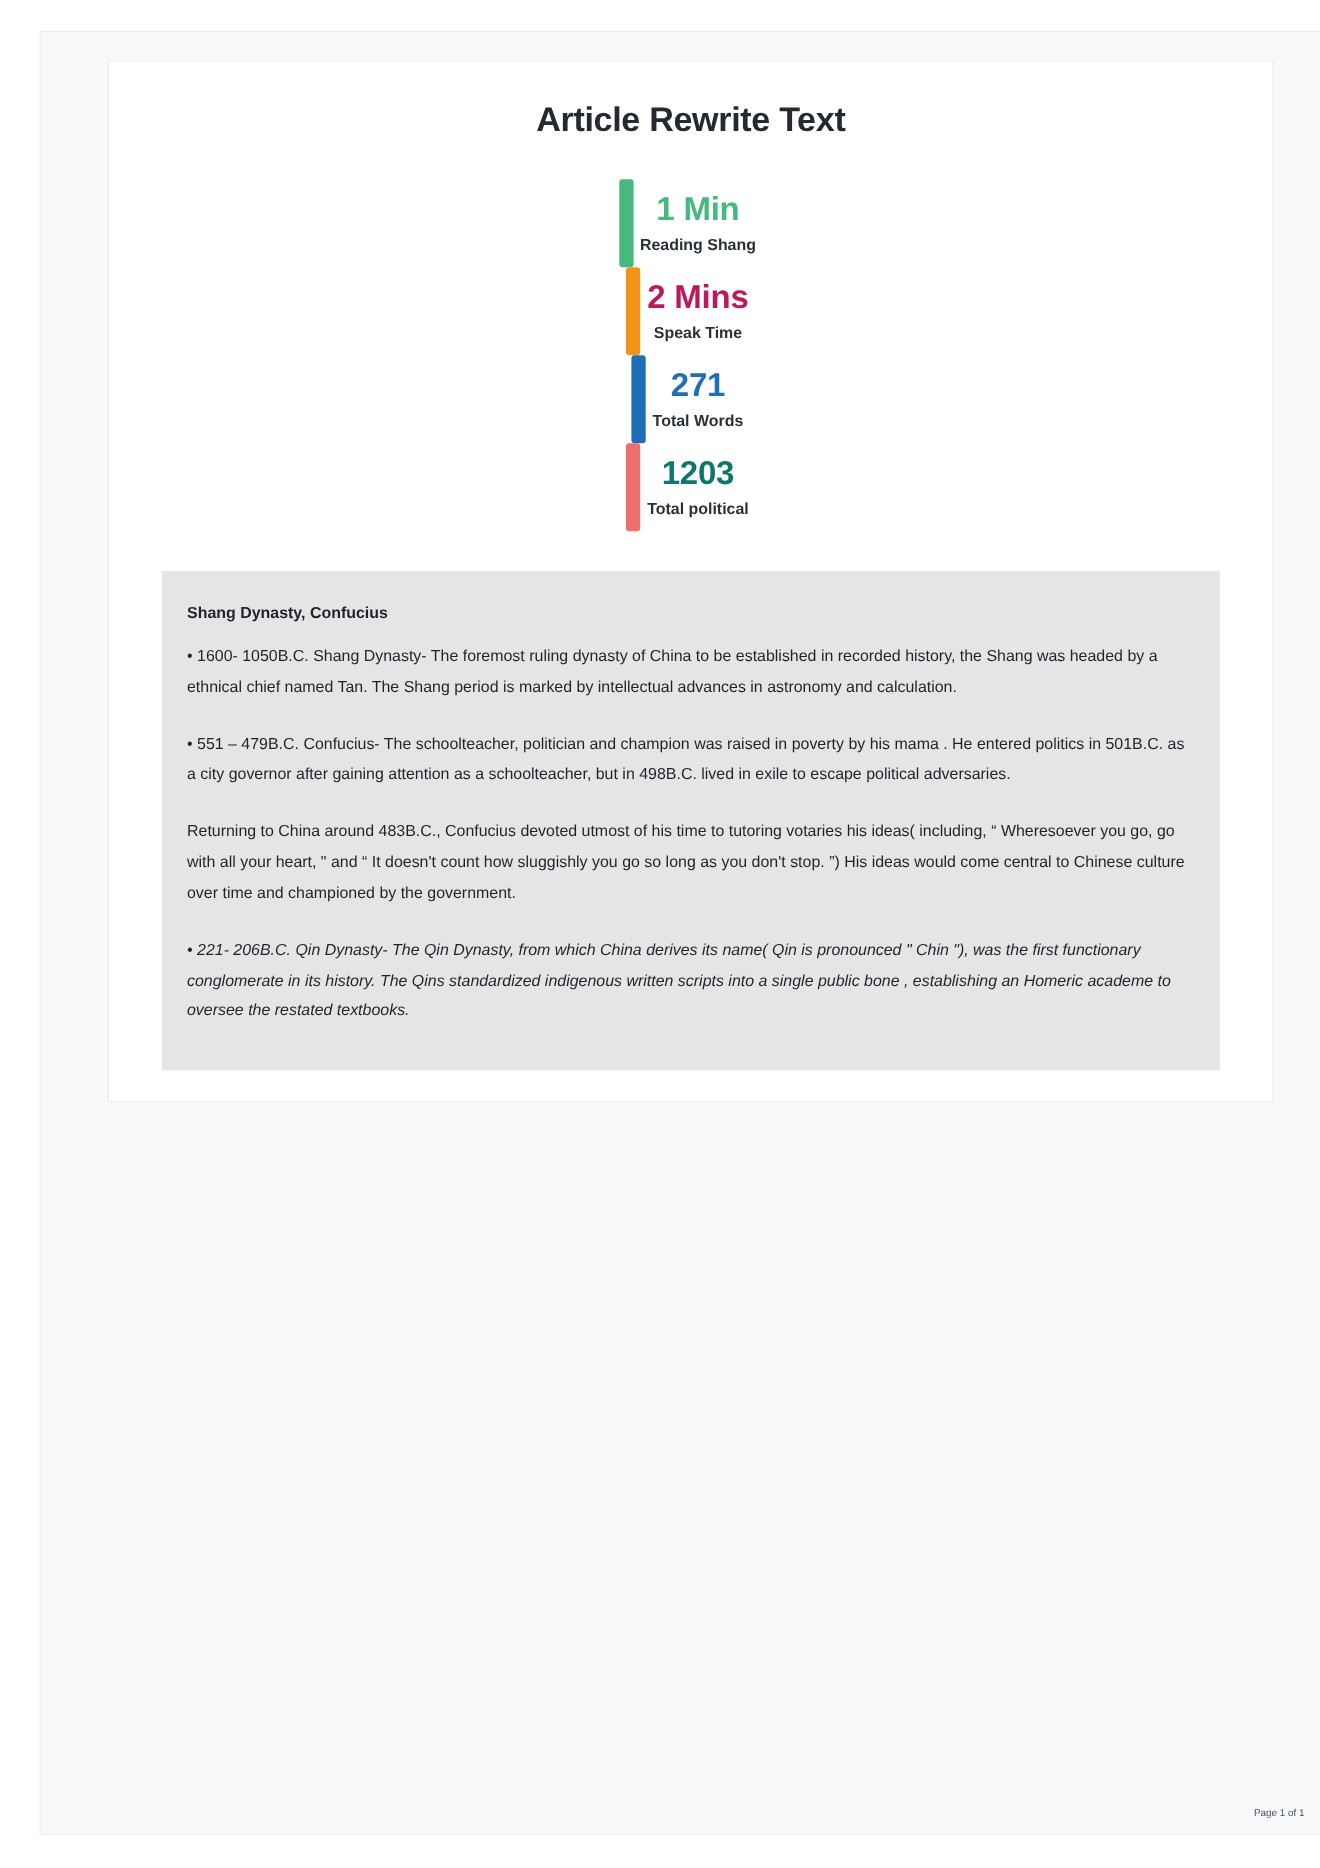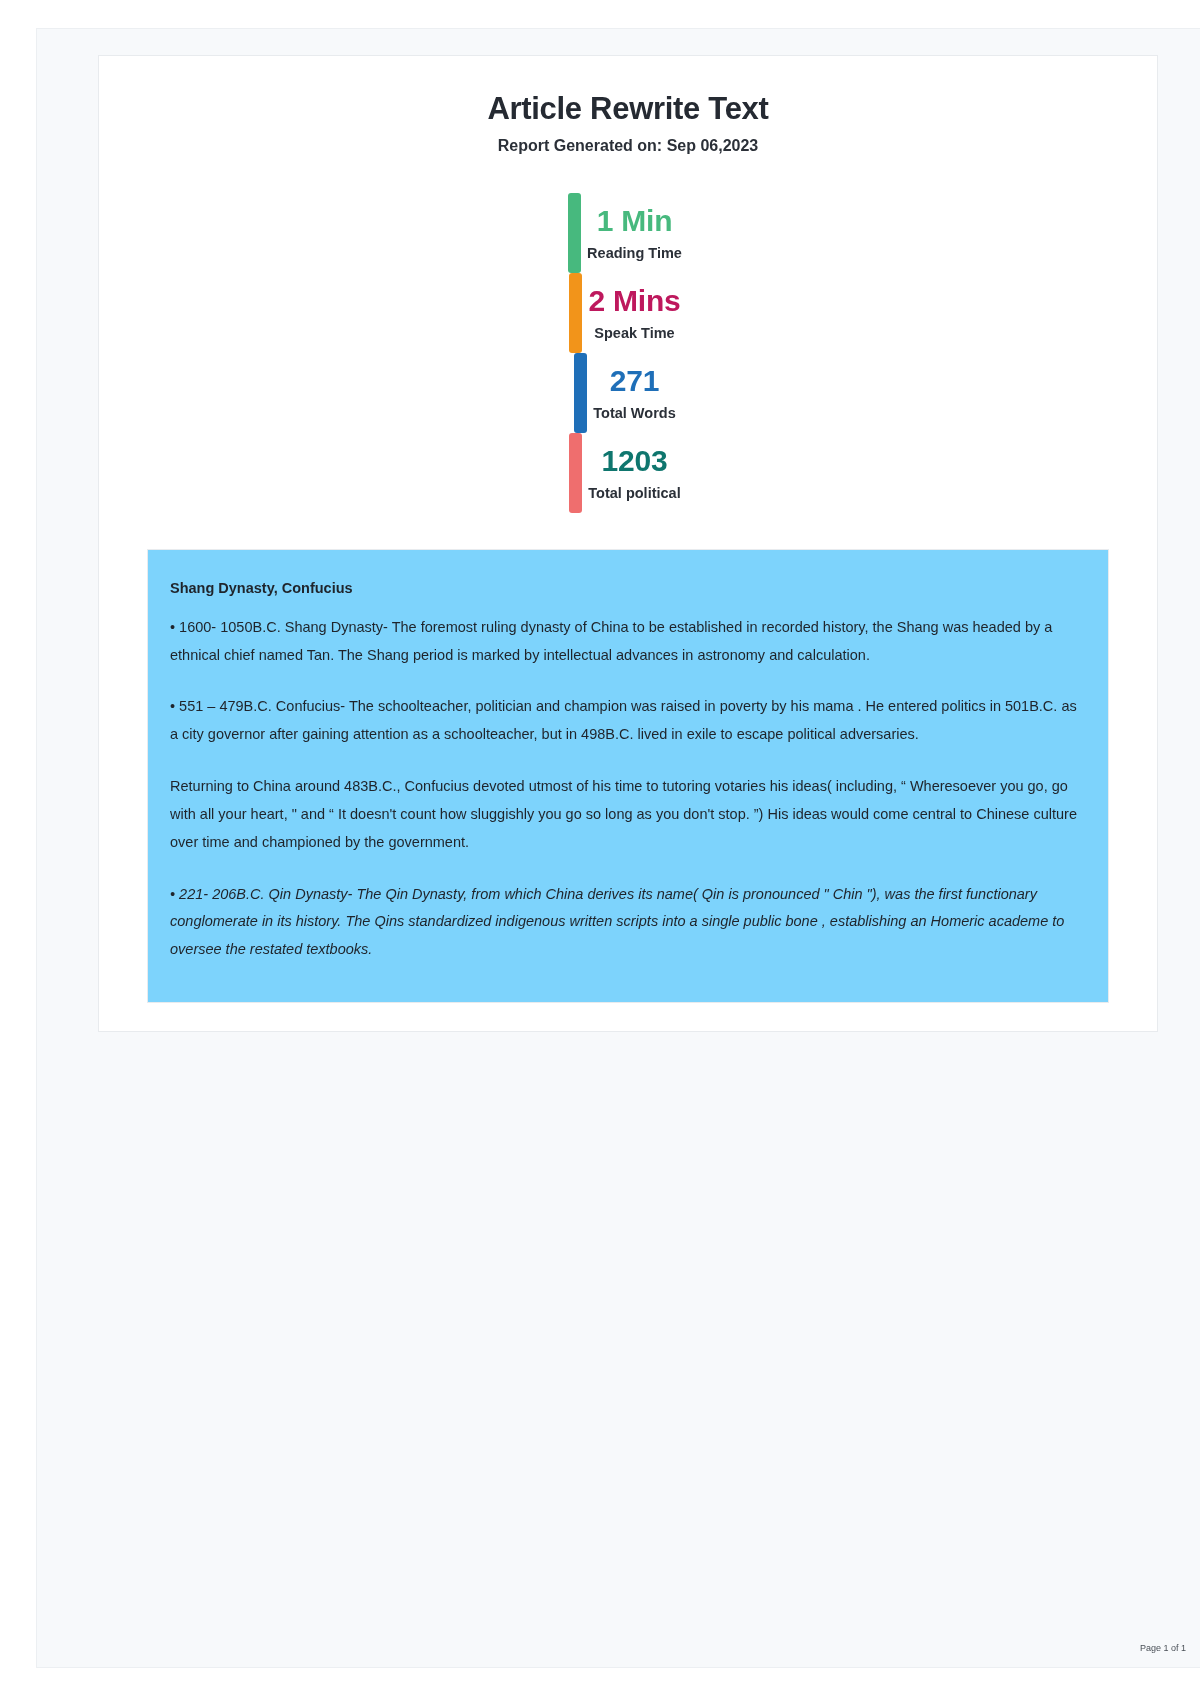"Report Generated on: Sep 06,2023" div.report-subtitle { html: <div>Report Generated on: Sep 06,2023</div> -> none }
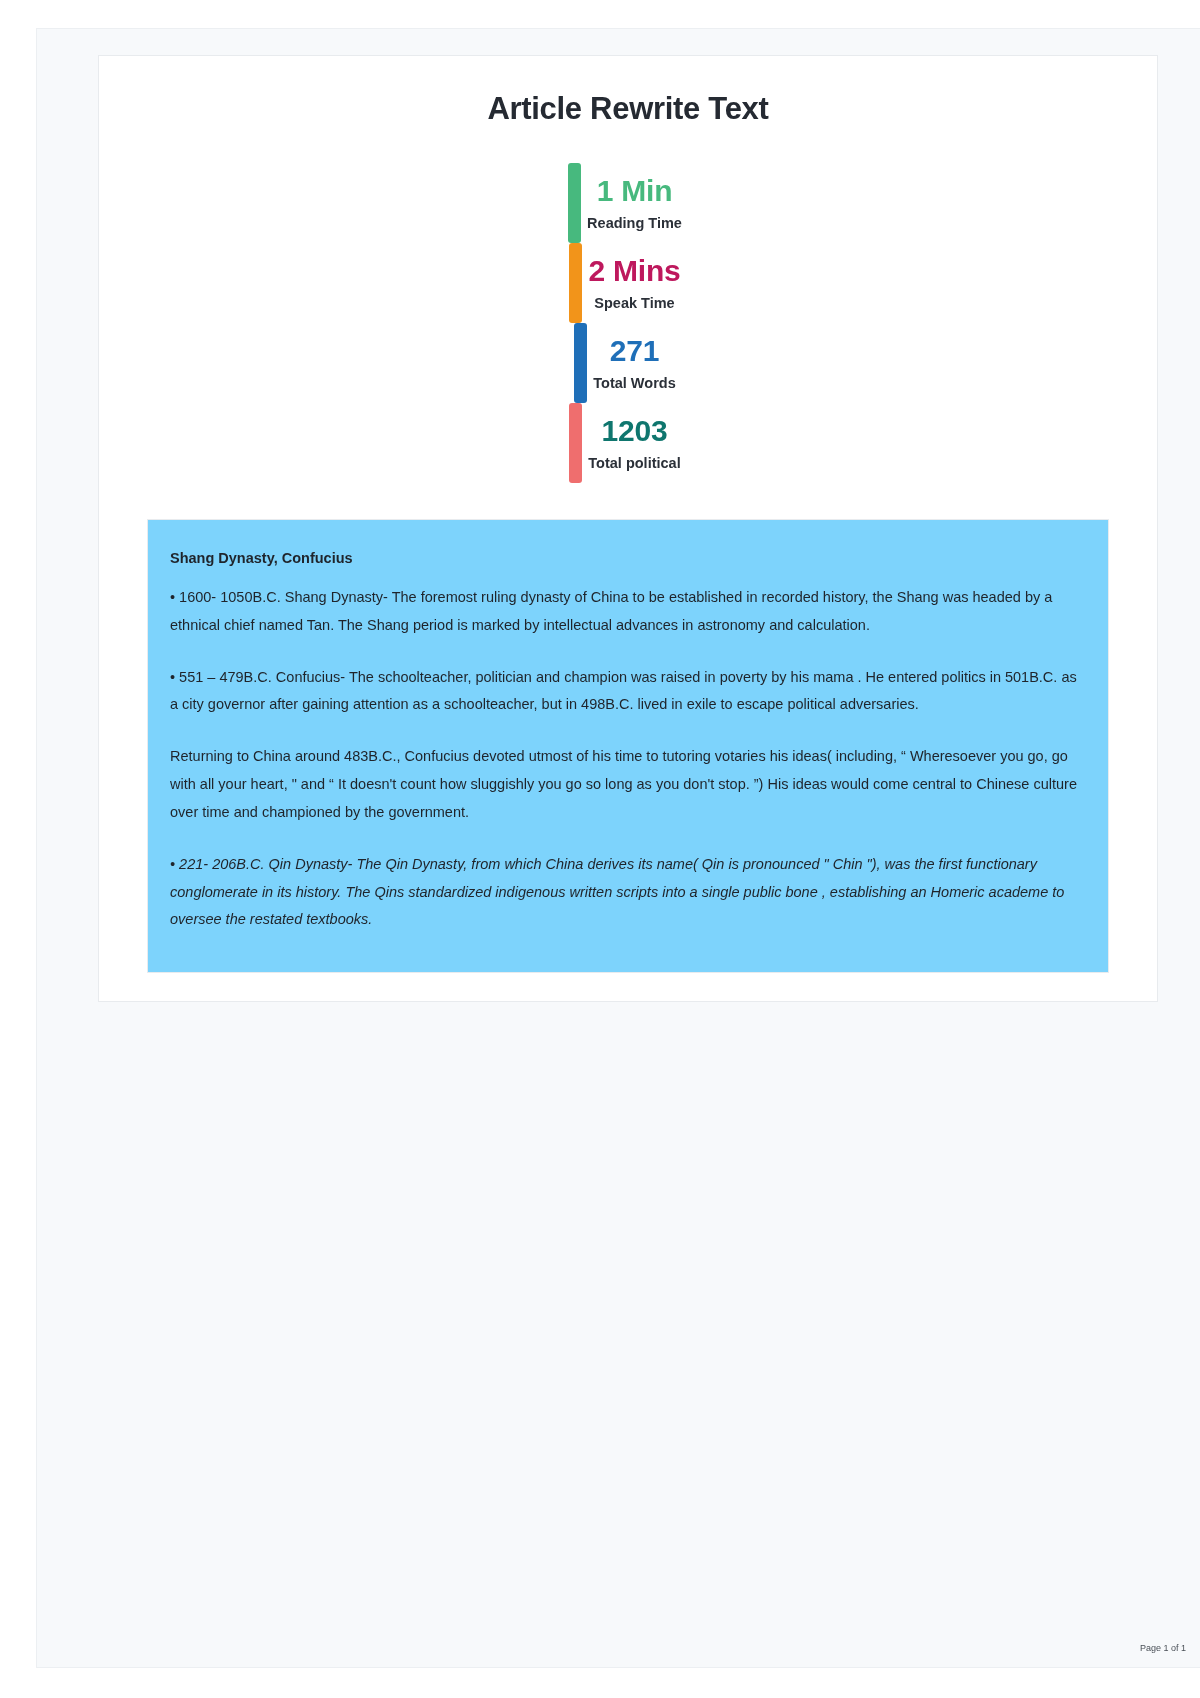"Reading Time" div.stat-label { text: Time -> Shang }
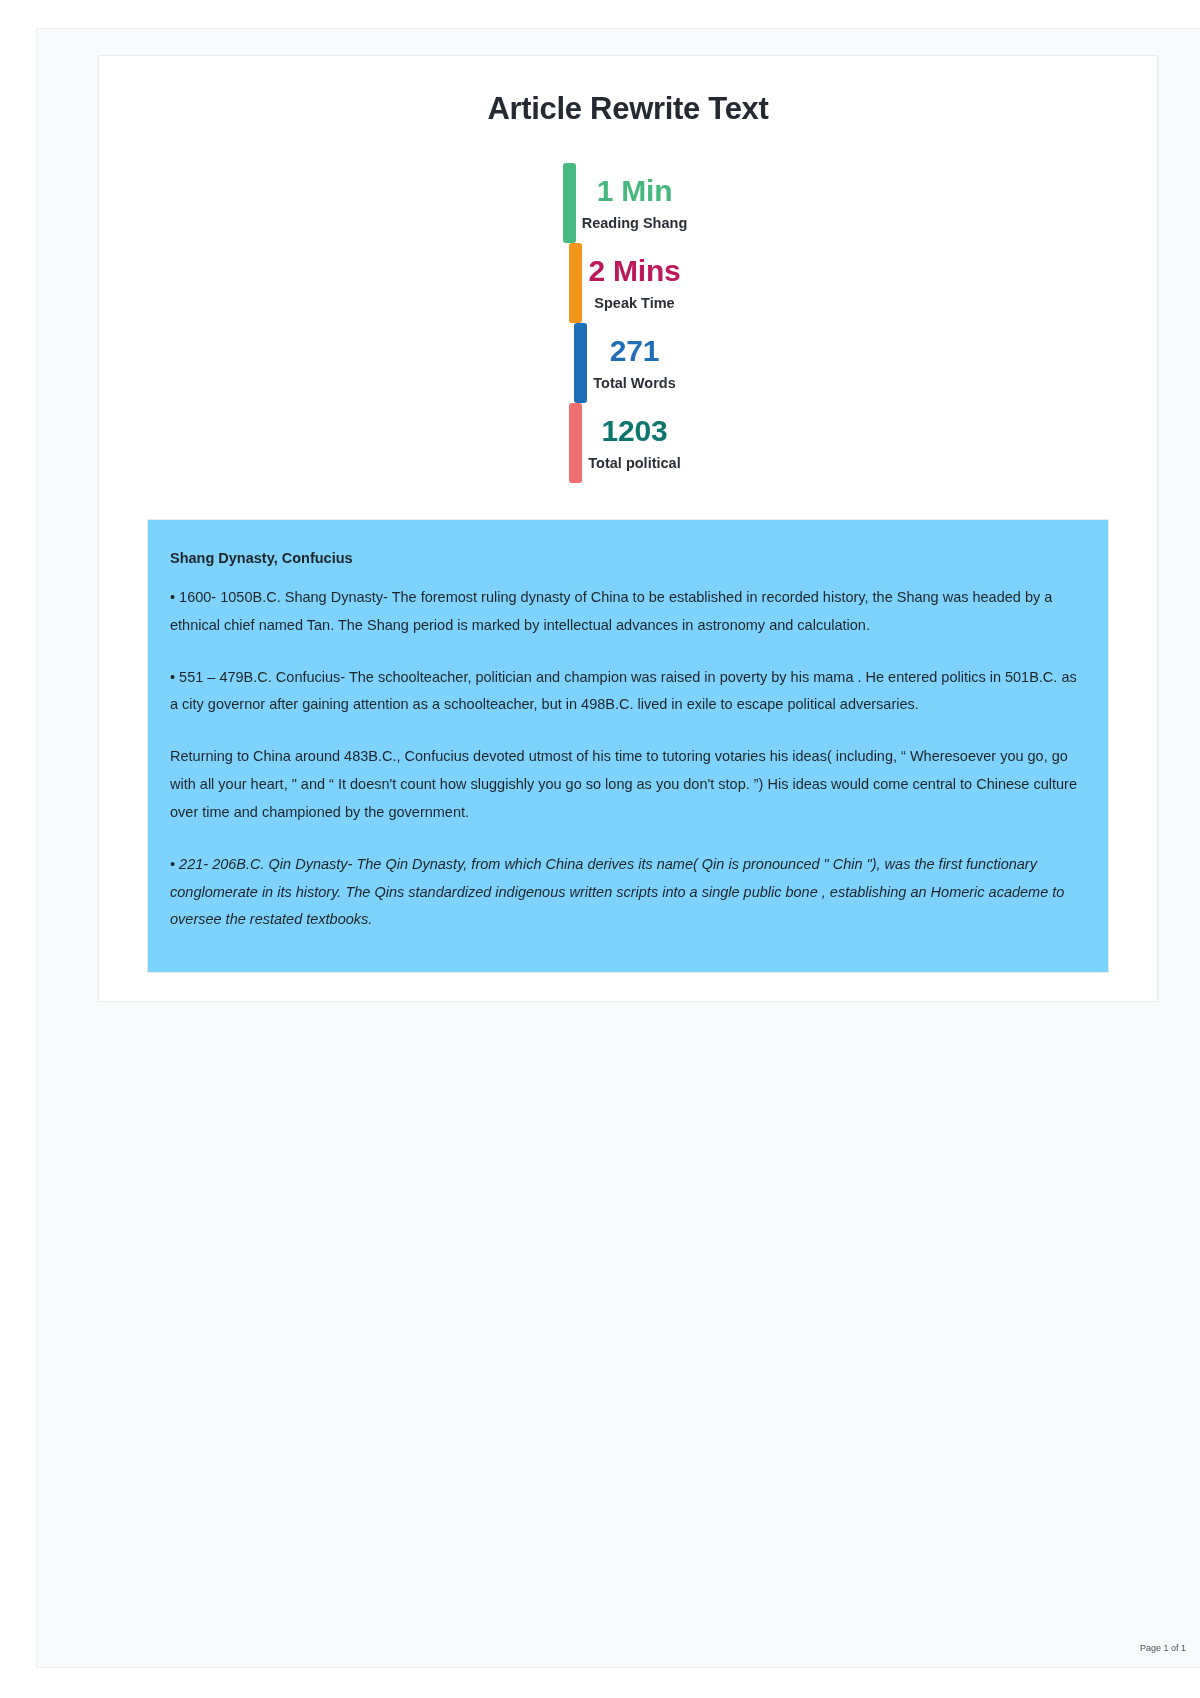"Shang Dynasty, Confucius" .content-box { background: #7dd3fc -> #e5e5e5 }
